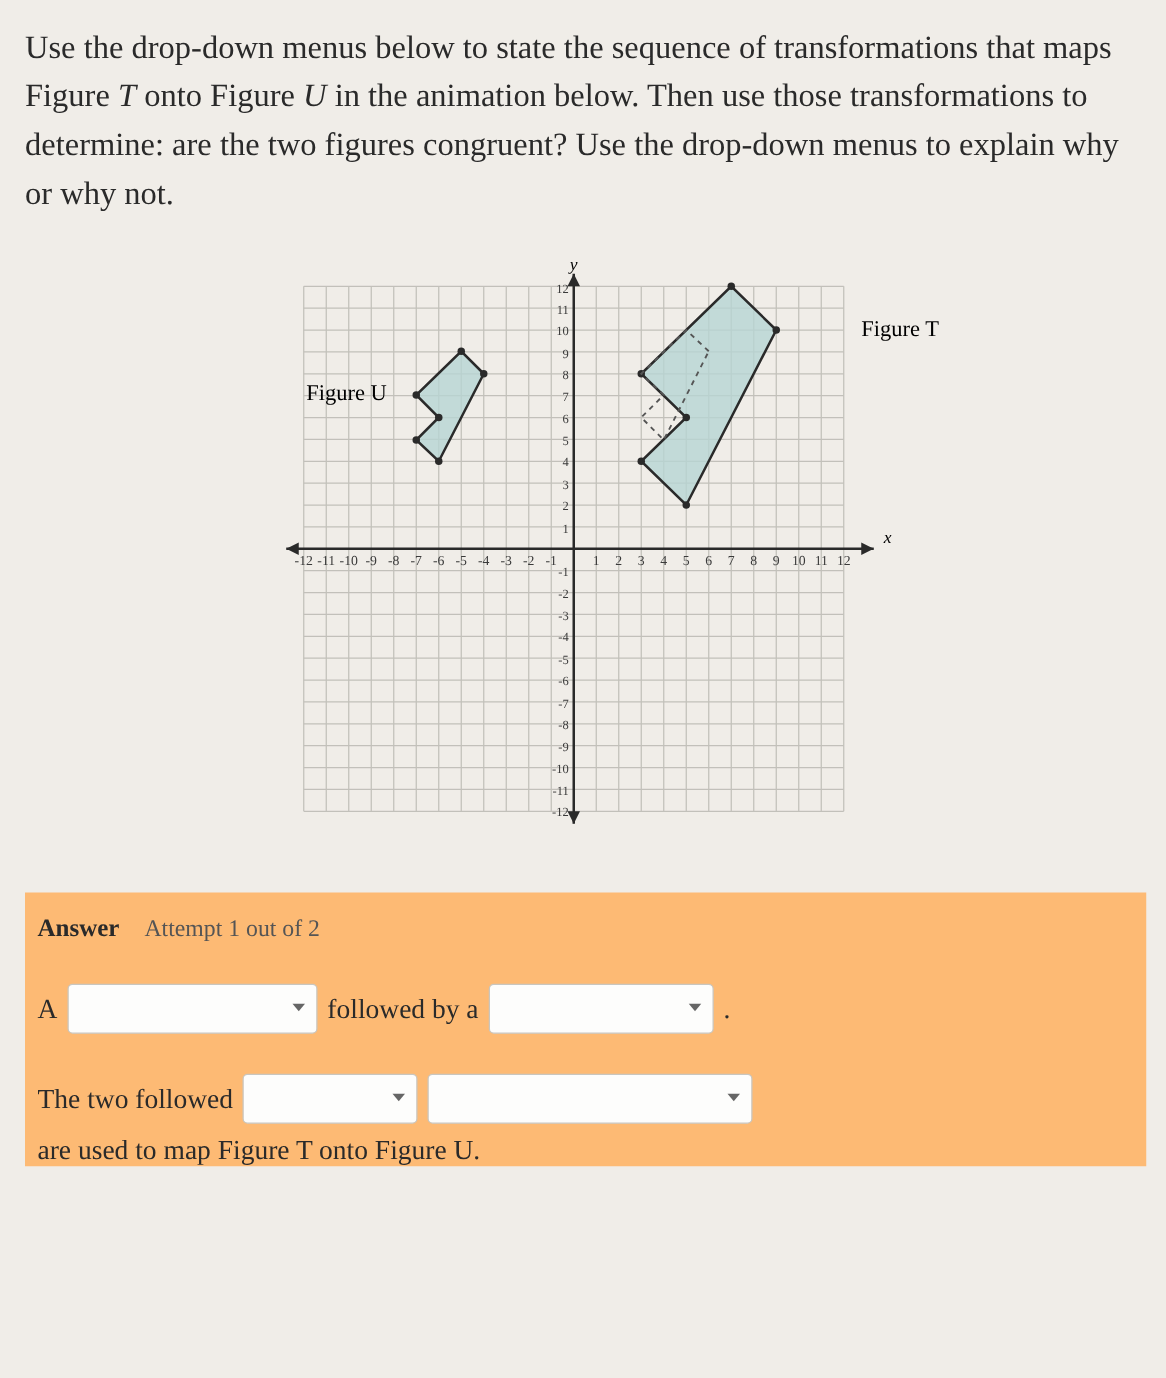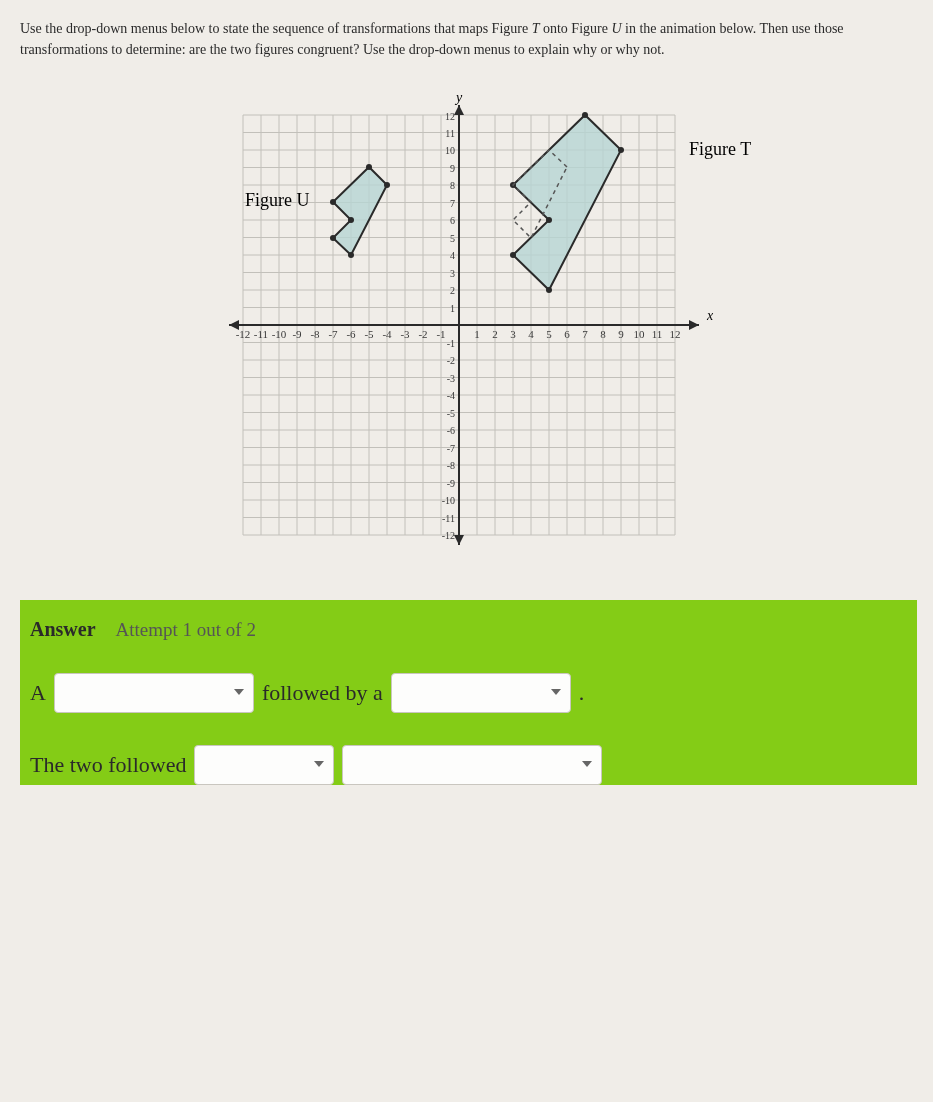"Use the drop-down menus below" .question { font-size: 14px -> 26px }
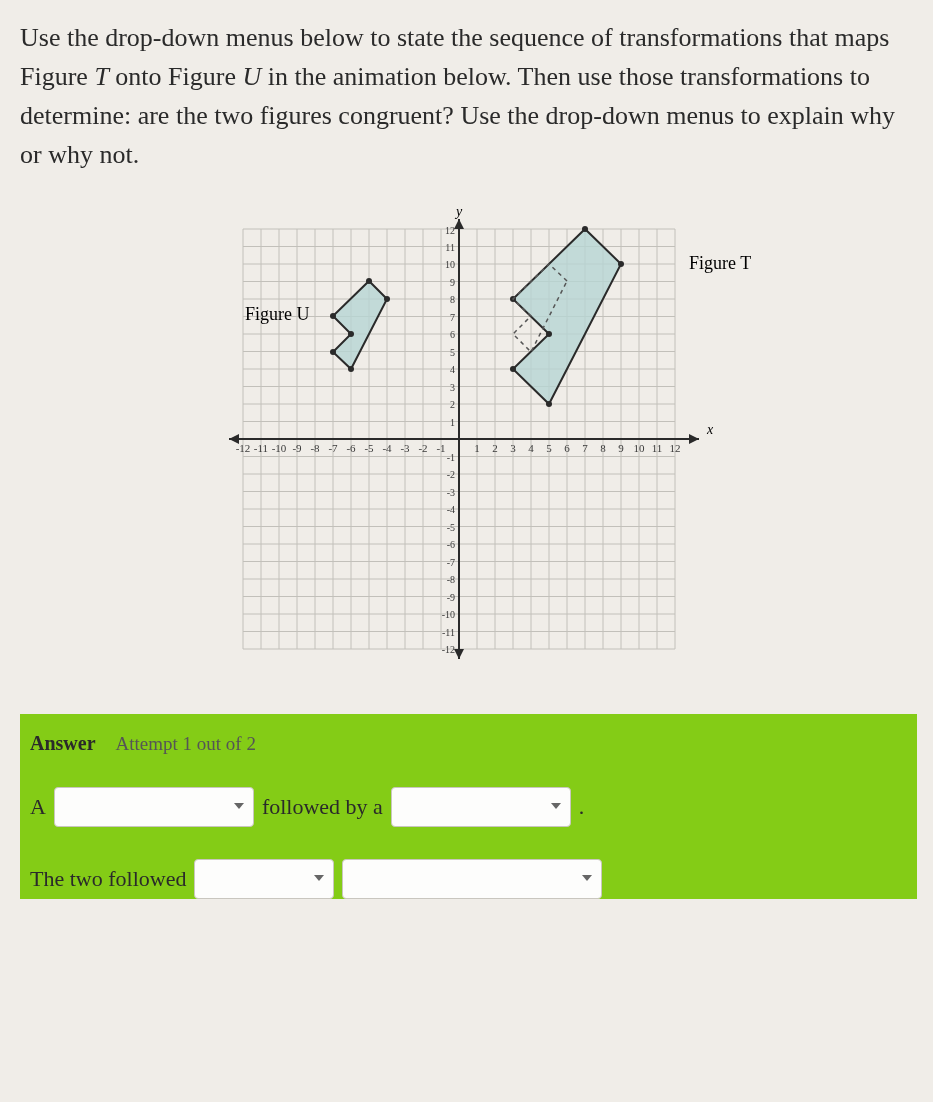"Answer Attempt 1 out of" .answer-block { background: #84cc16 -> #fdba74 }
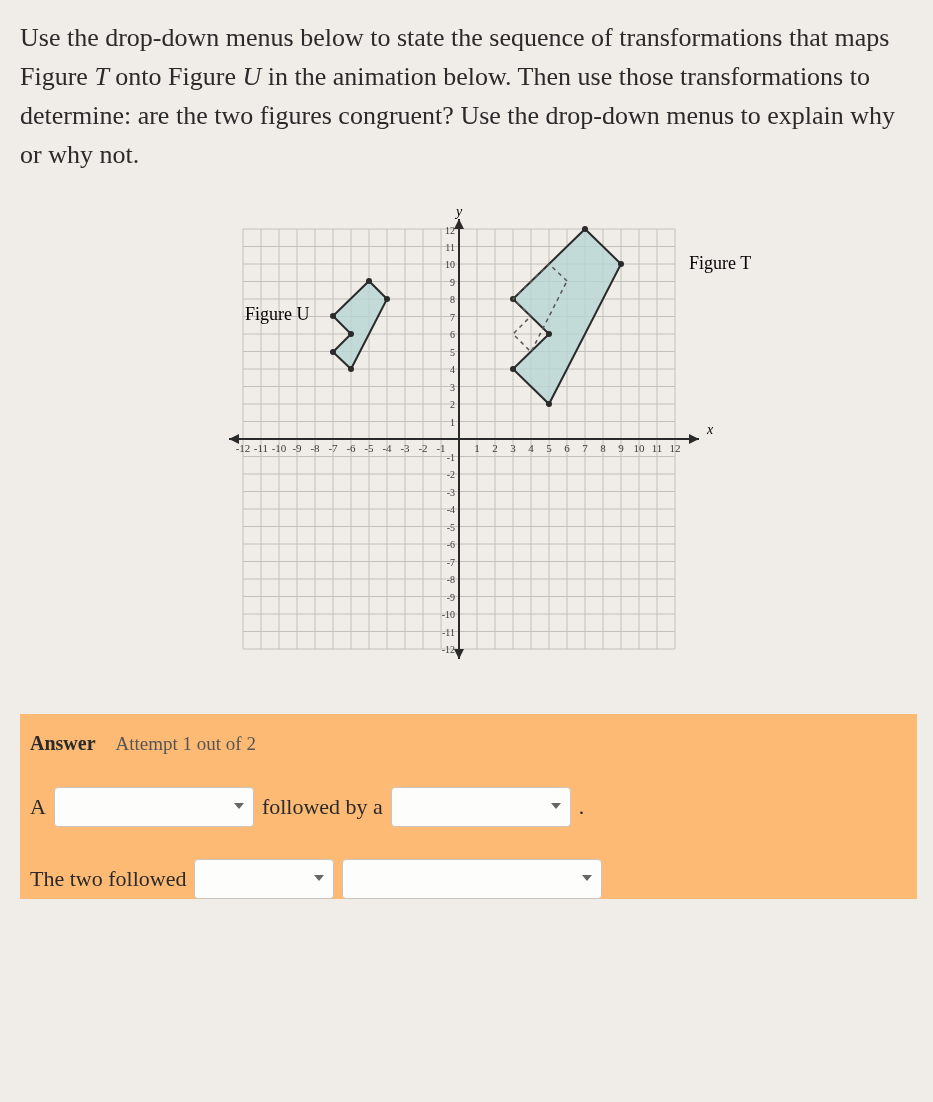"are used to map Figure" div.row { html: none -> <div> <span>are used to map Figure T onto Figure U.</span> </div> }
